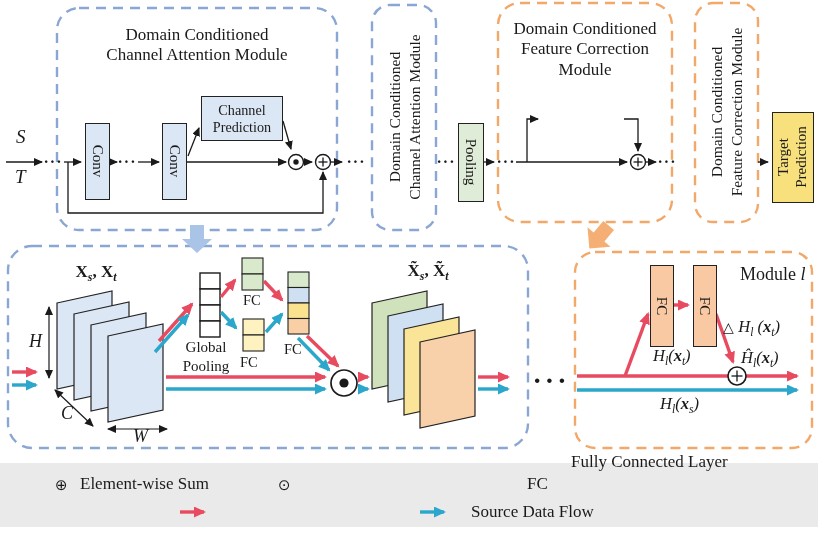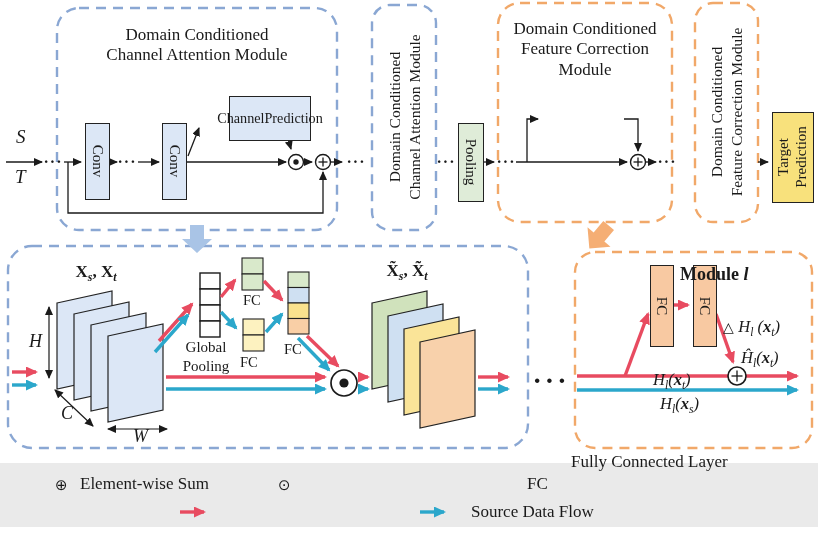"Channel" .flexc { flex-direction: row -> column; margin-left: 28px -> none }
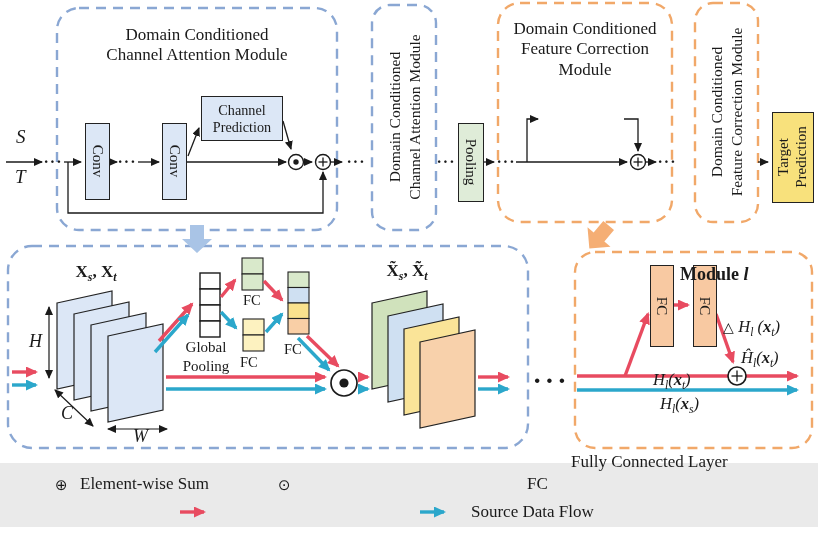"X̃s, X̃t" div.lbl { left: 407px -> 428px }
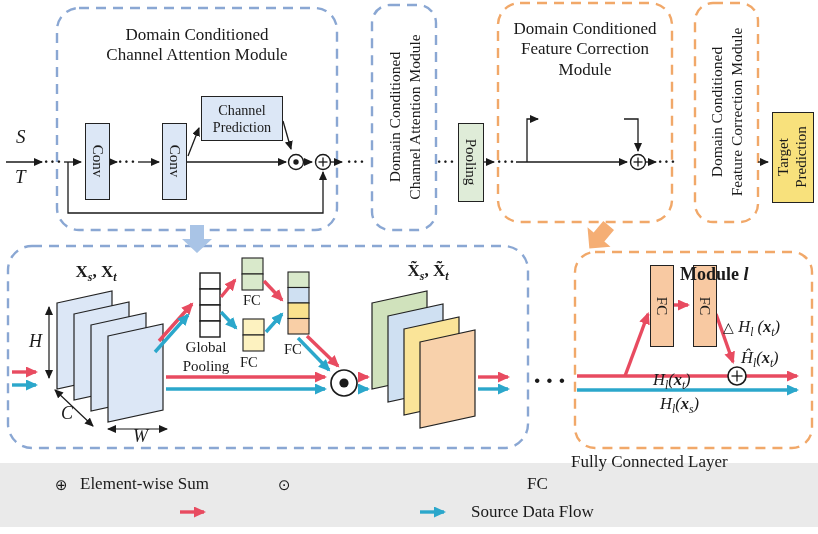"Module l" div.lbl { font-weight: bold -> none; left: 680px -> 740px }
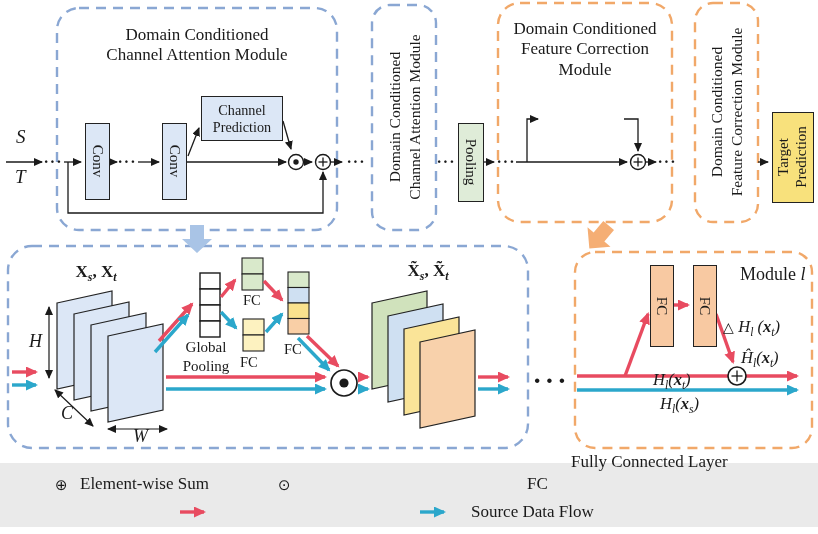"Hl(xt)" div.lbl { margin-top: 24px -> none }
